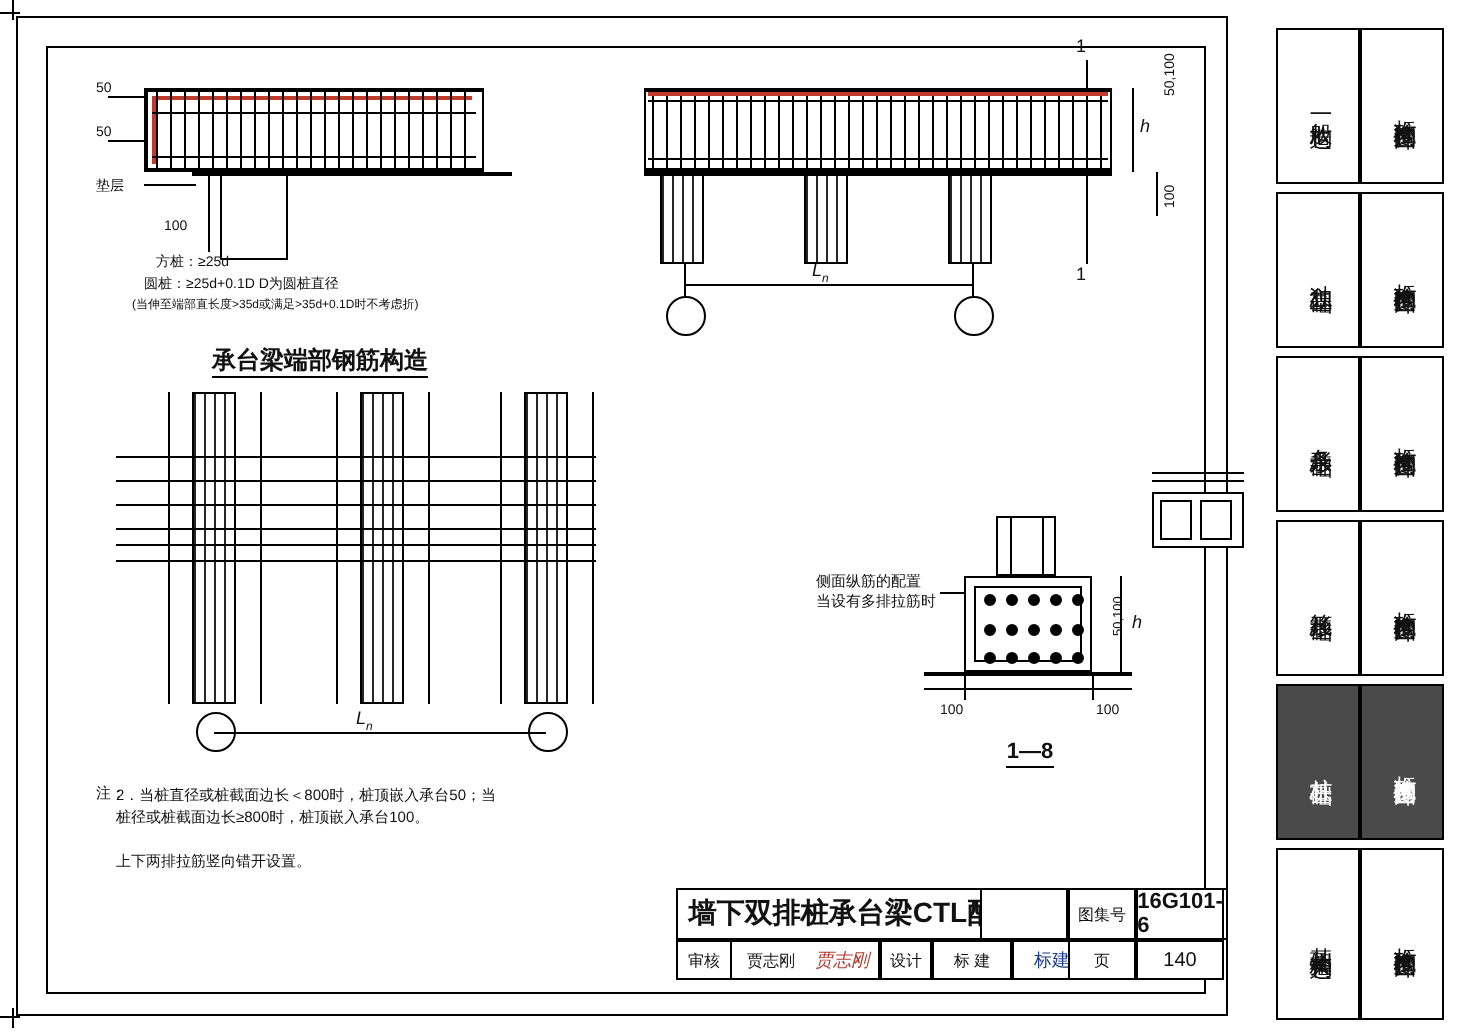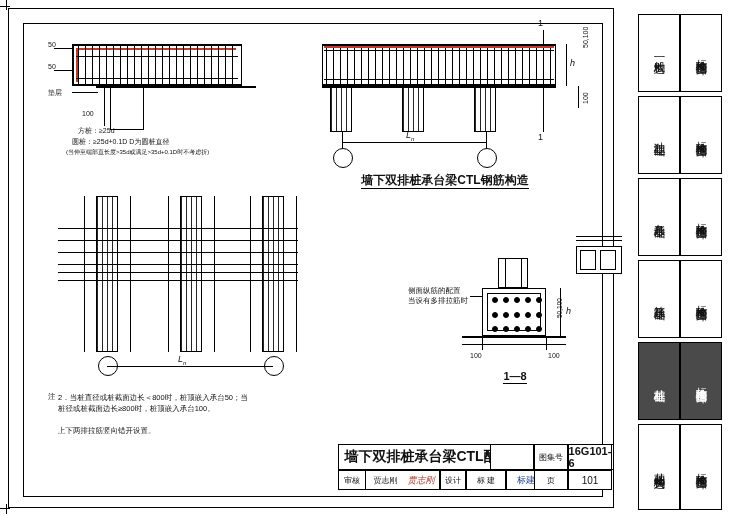"承台梁端部钢筋构造" div.ttl { html: none -> <div> <u>承台梁端部钢筋构造</u> </div> }
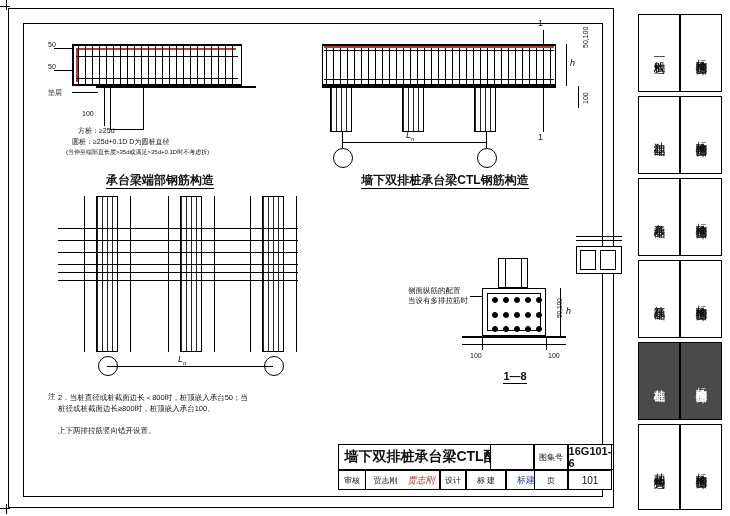"墙下双排桩承台梁CTL钢筋构造" div.ttl { html: <div> <u>墙下双排桩承台梁CTL钢筋构造</u> </div> -> none }
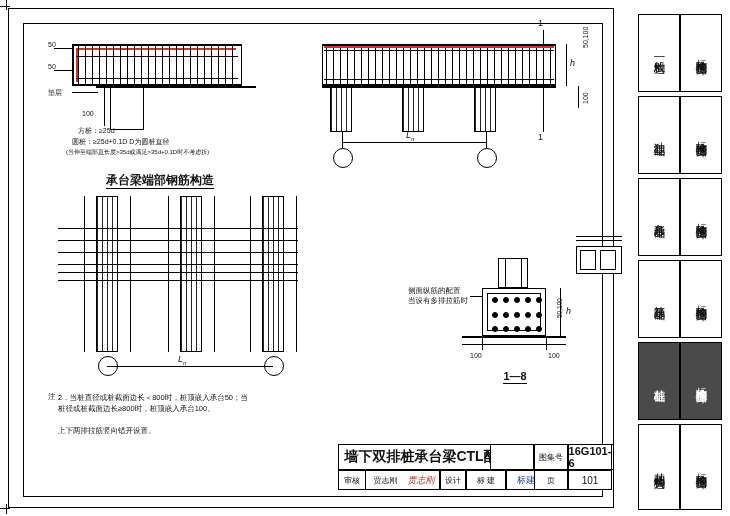"101" div { text: 101 -> 140 }
